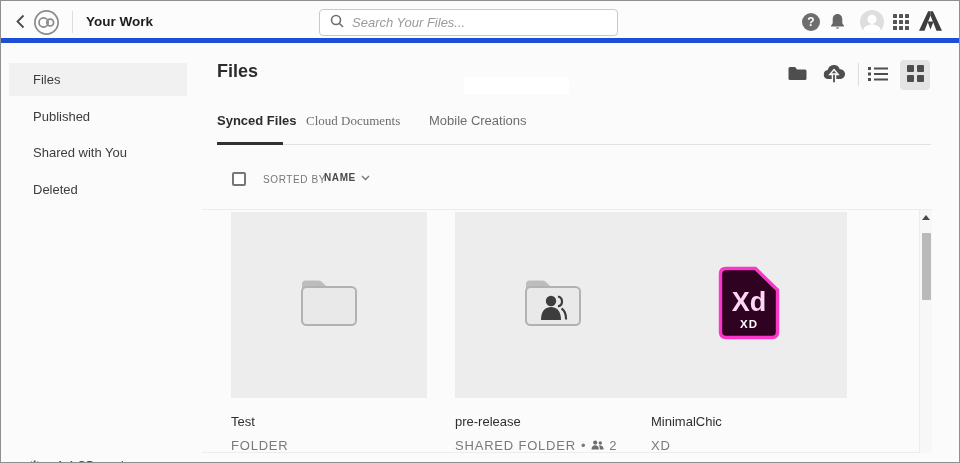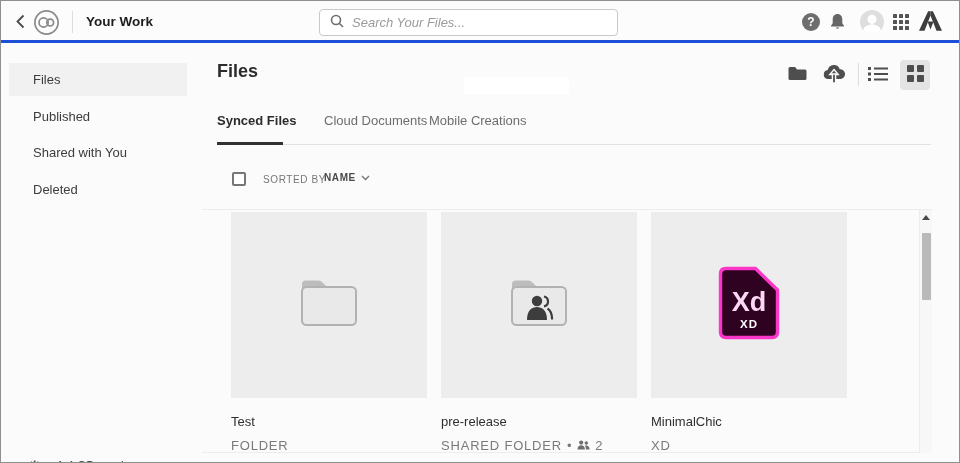"Your Work" .topbar { border-bottom: 3px solid #1d4ed8 -> 5px solid #1d4ed8 }
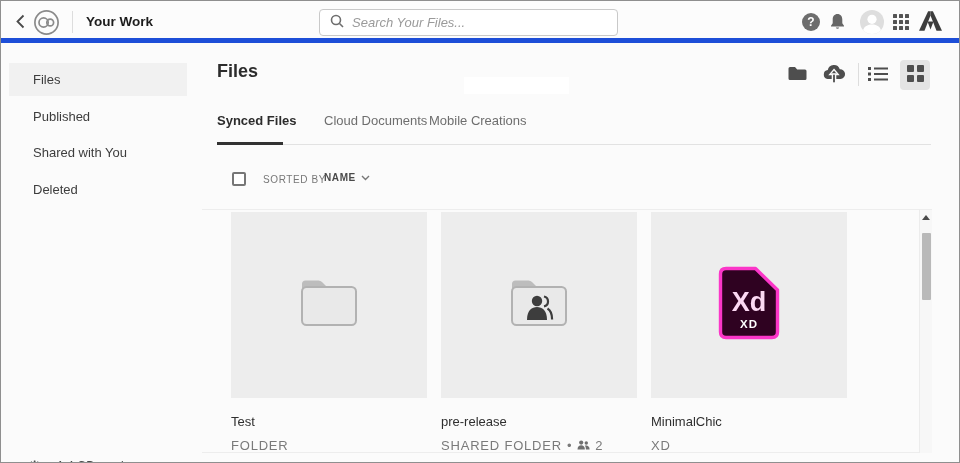"Cloud Documents" .tab-cloud { font-family: none -> Liberation Serif, serif; left: 122px -> 104px }
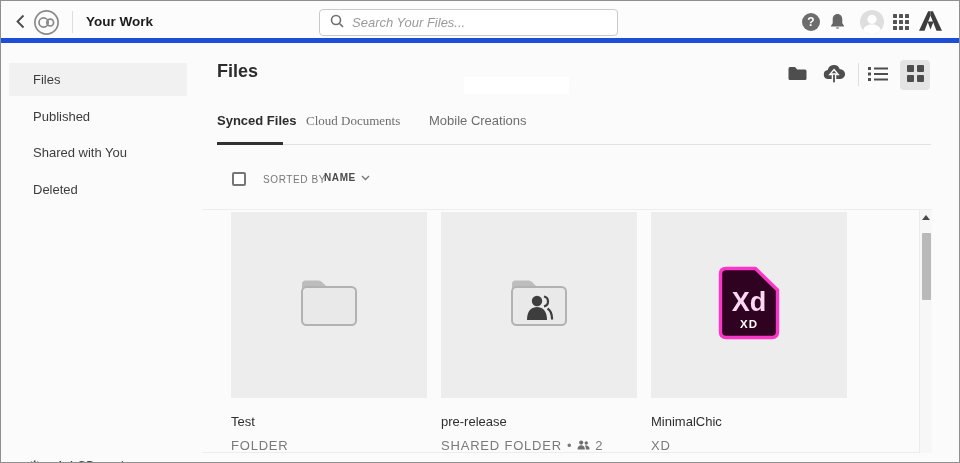"pre-release" .card-prerelease { left: 239px -> 253px }
